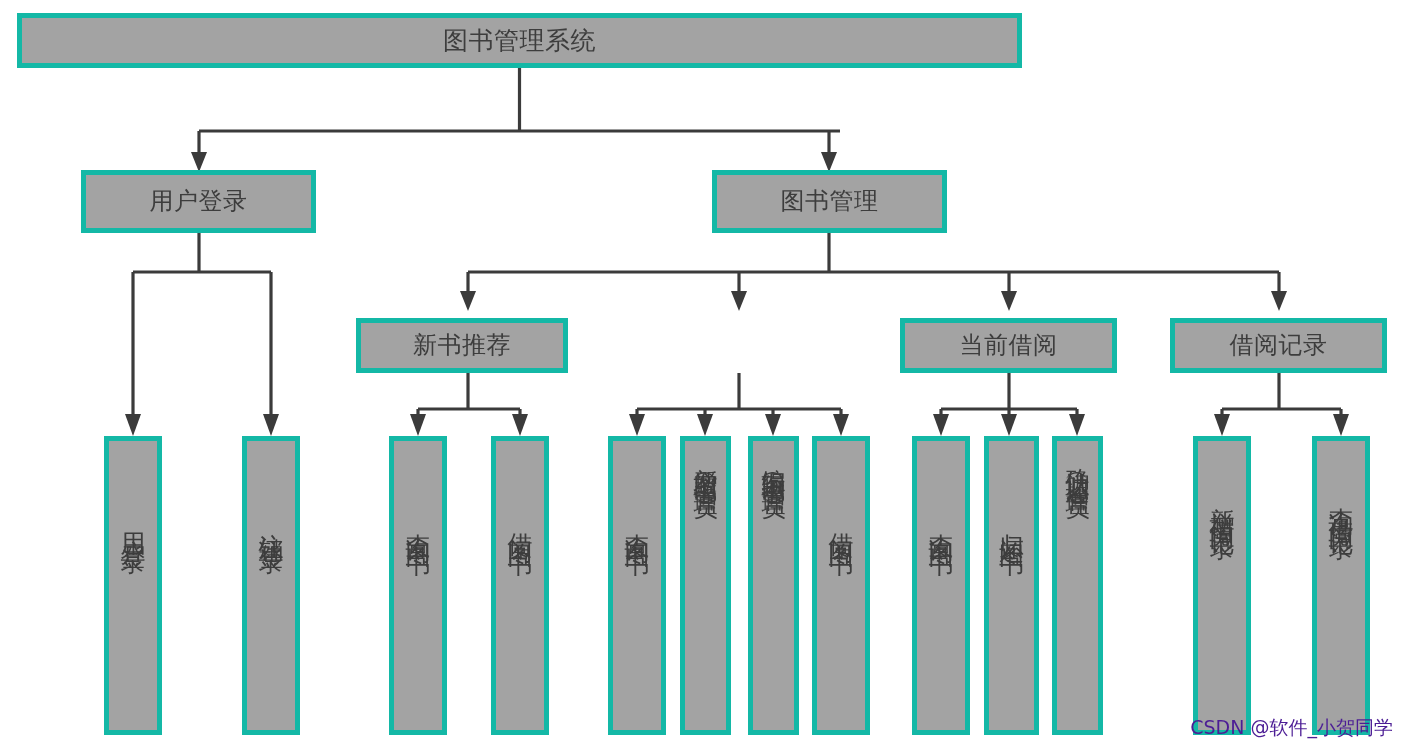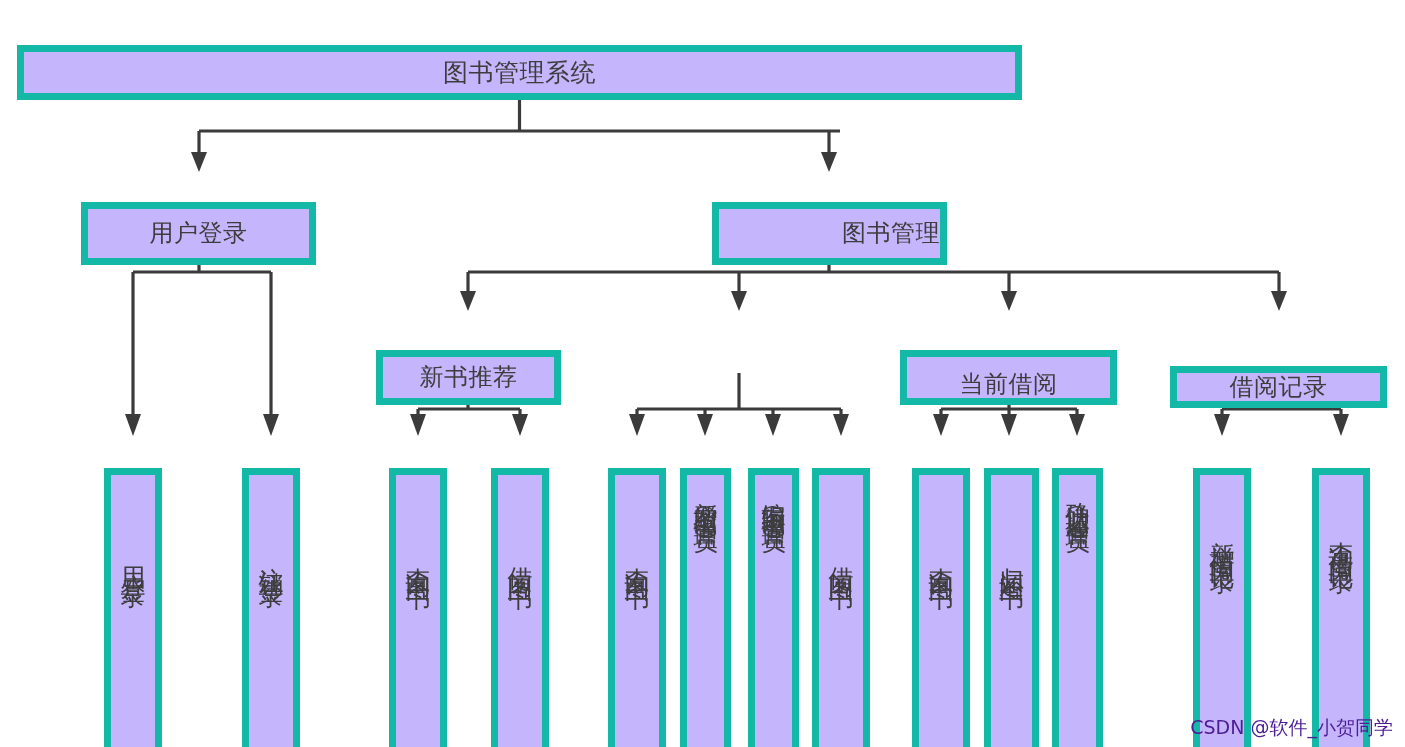"图书管理系统" .node-box { background: #c4b5fd -> #a3a3a3; border: 7px solid #14b8a6 -> 5px solid #14b8a6; margin-top: 32px -> none }
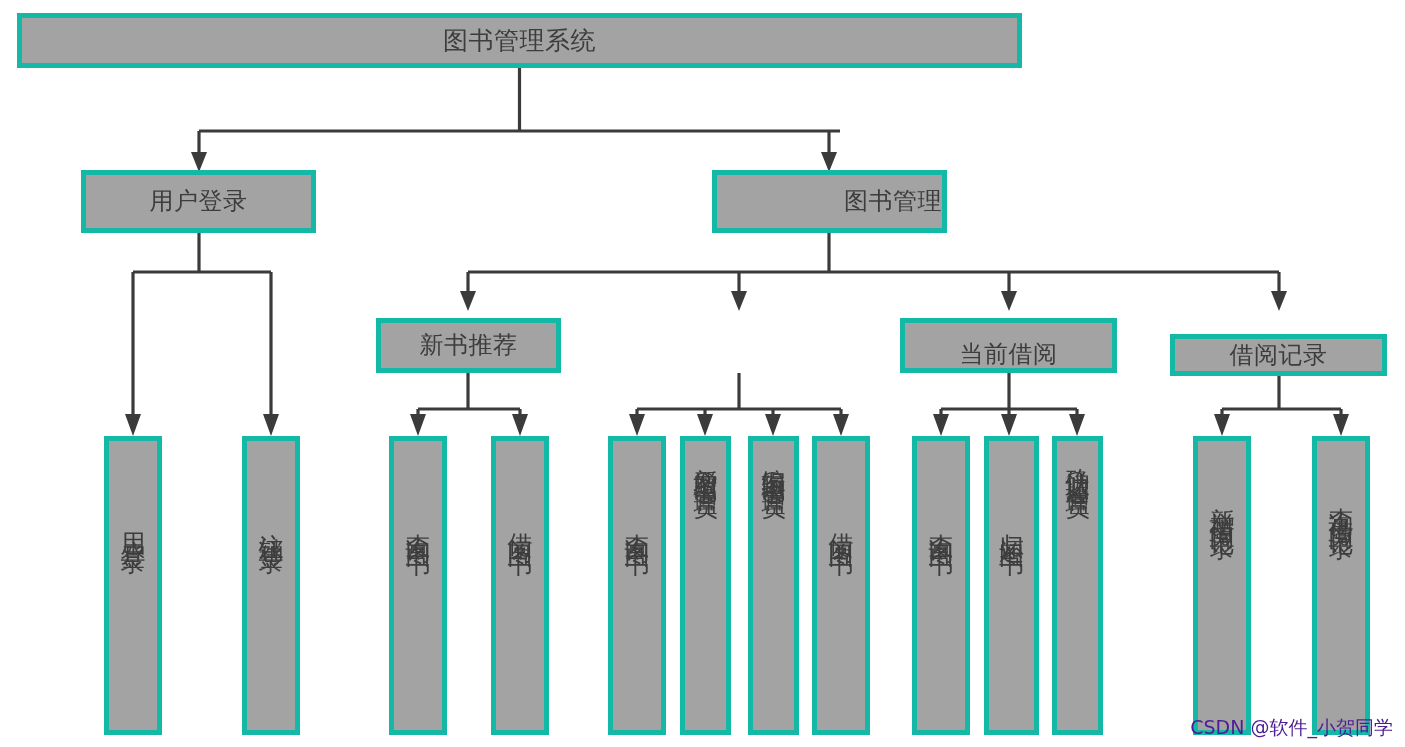"图书管理" div.node-box { justify-content: flex-end -> none }
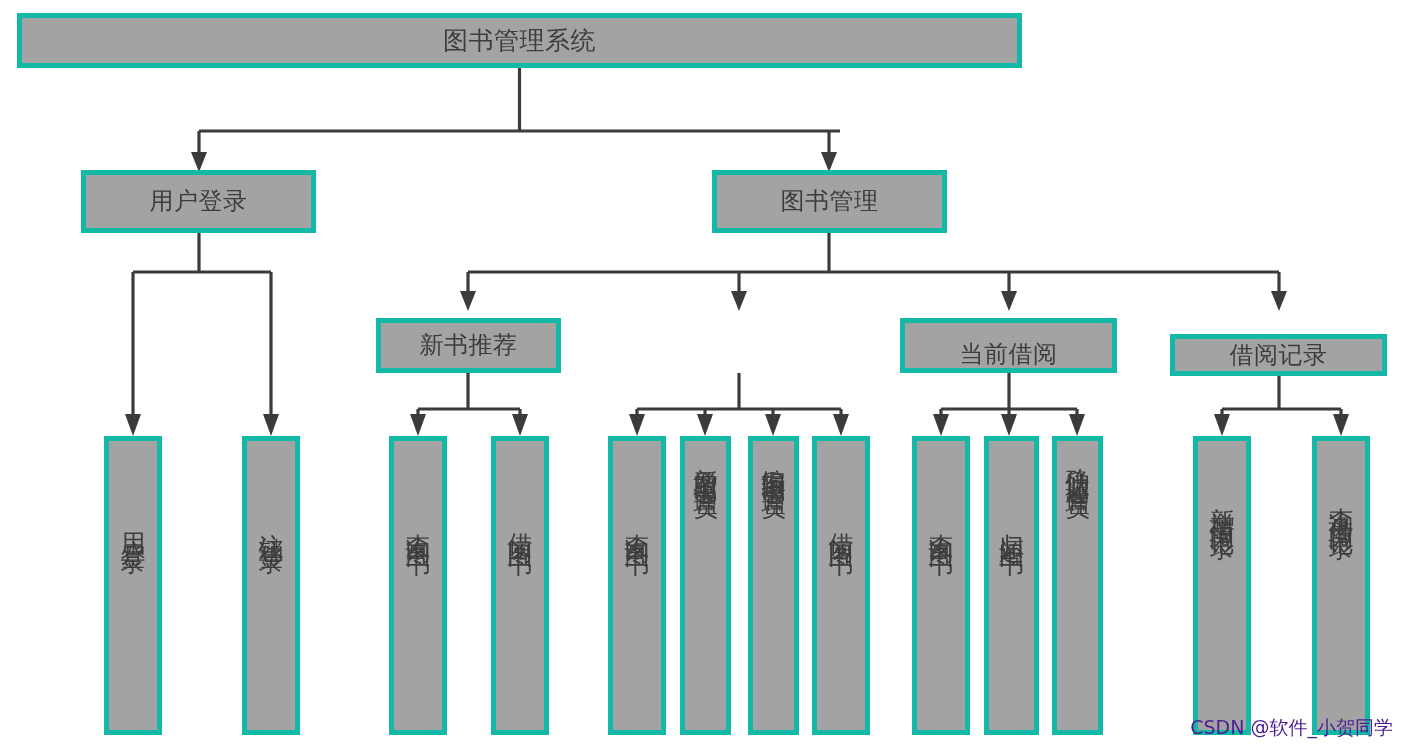"新书推荐" div.node-box { left: 376px -> 356px; width: 185px -> 212px }
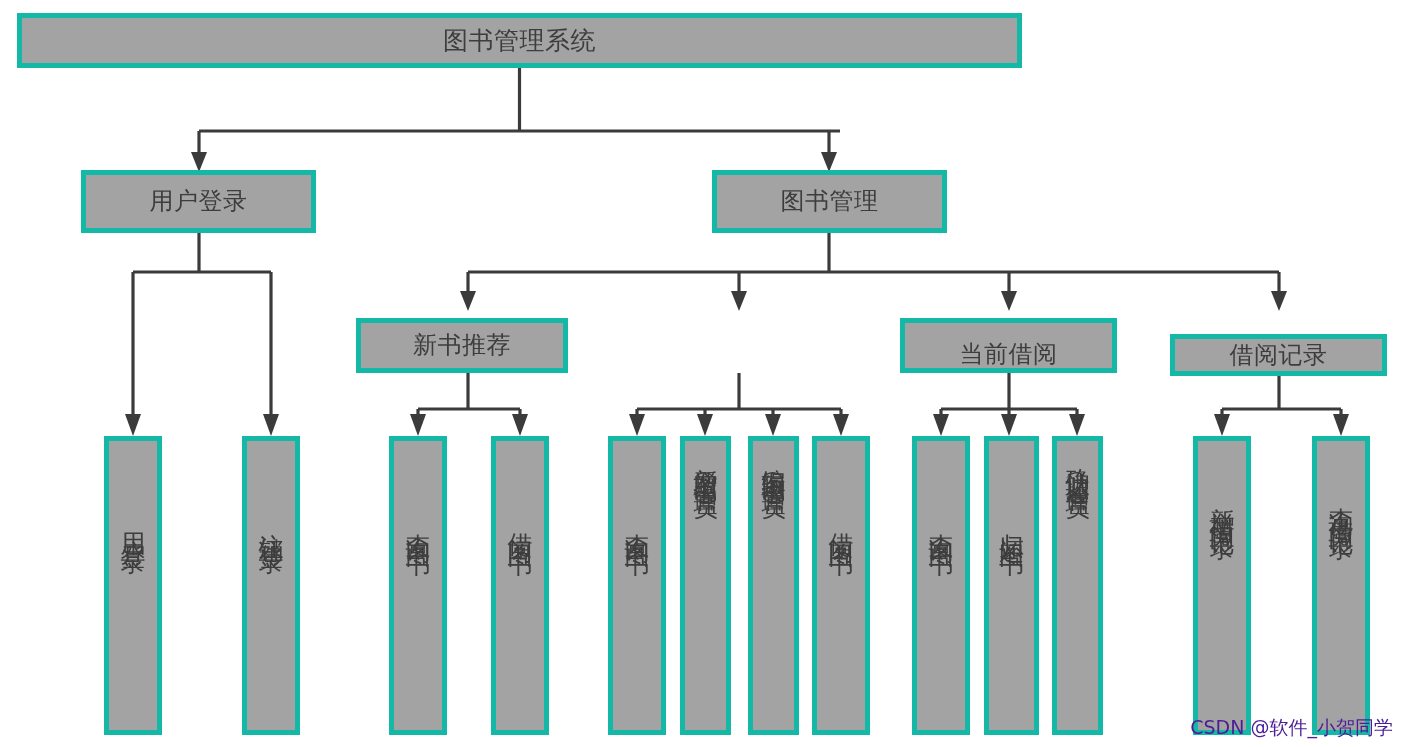"当前借阅" div.node-box { align-items: flex-end -> none }
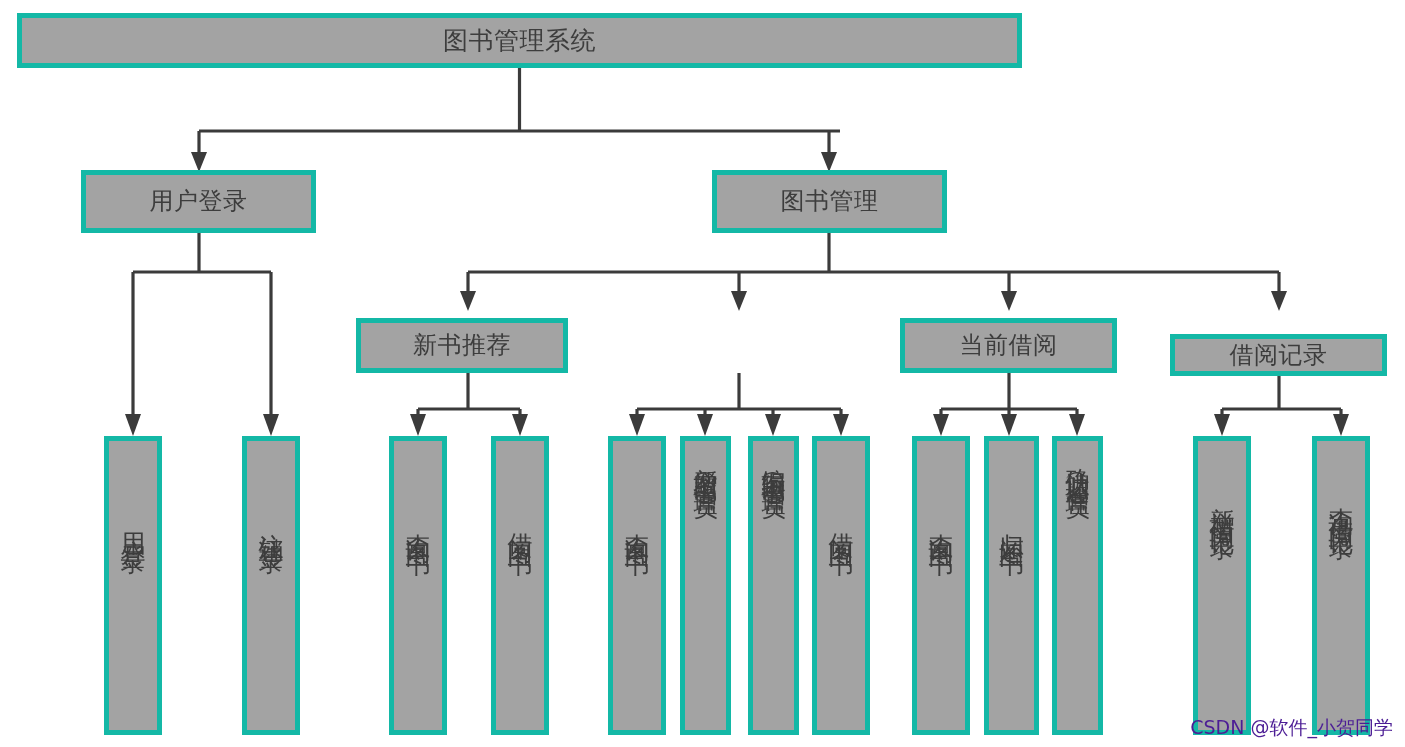"借阅记录" div.node-box { height: 42px -> 55px; top: 334px -> 318px }
